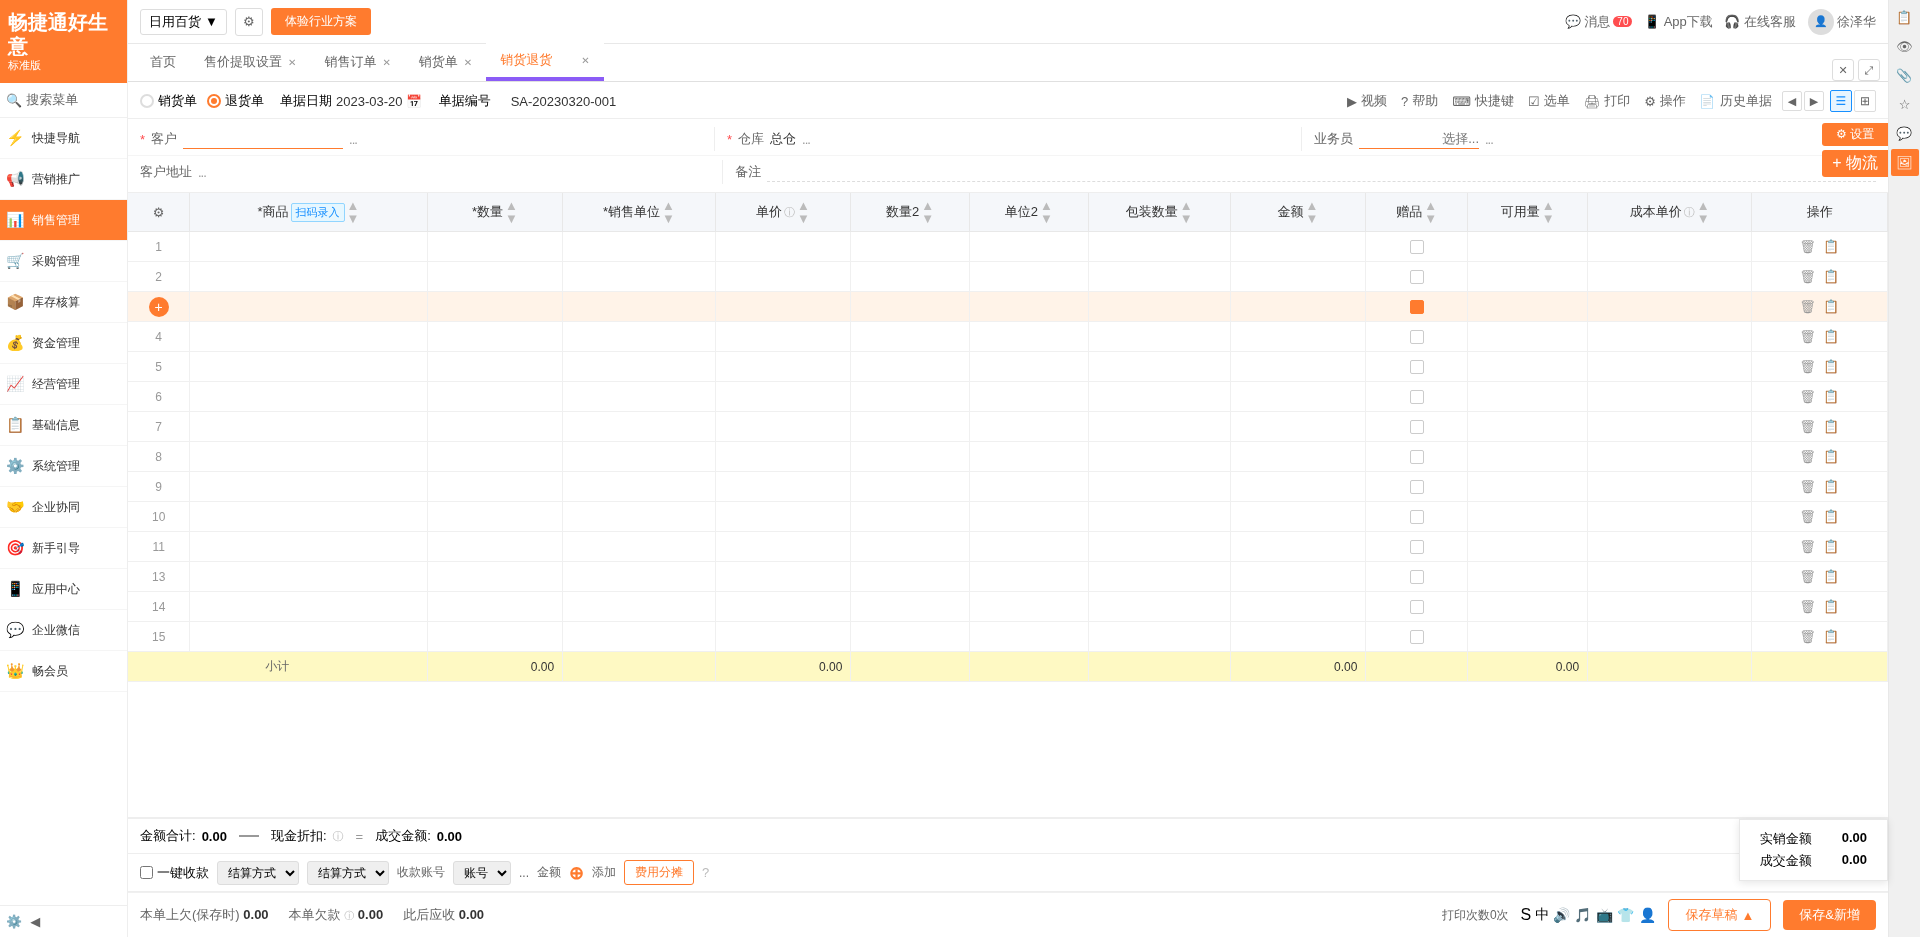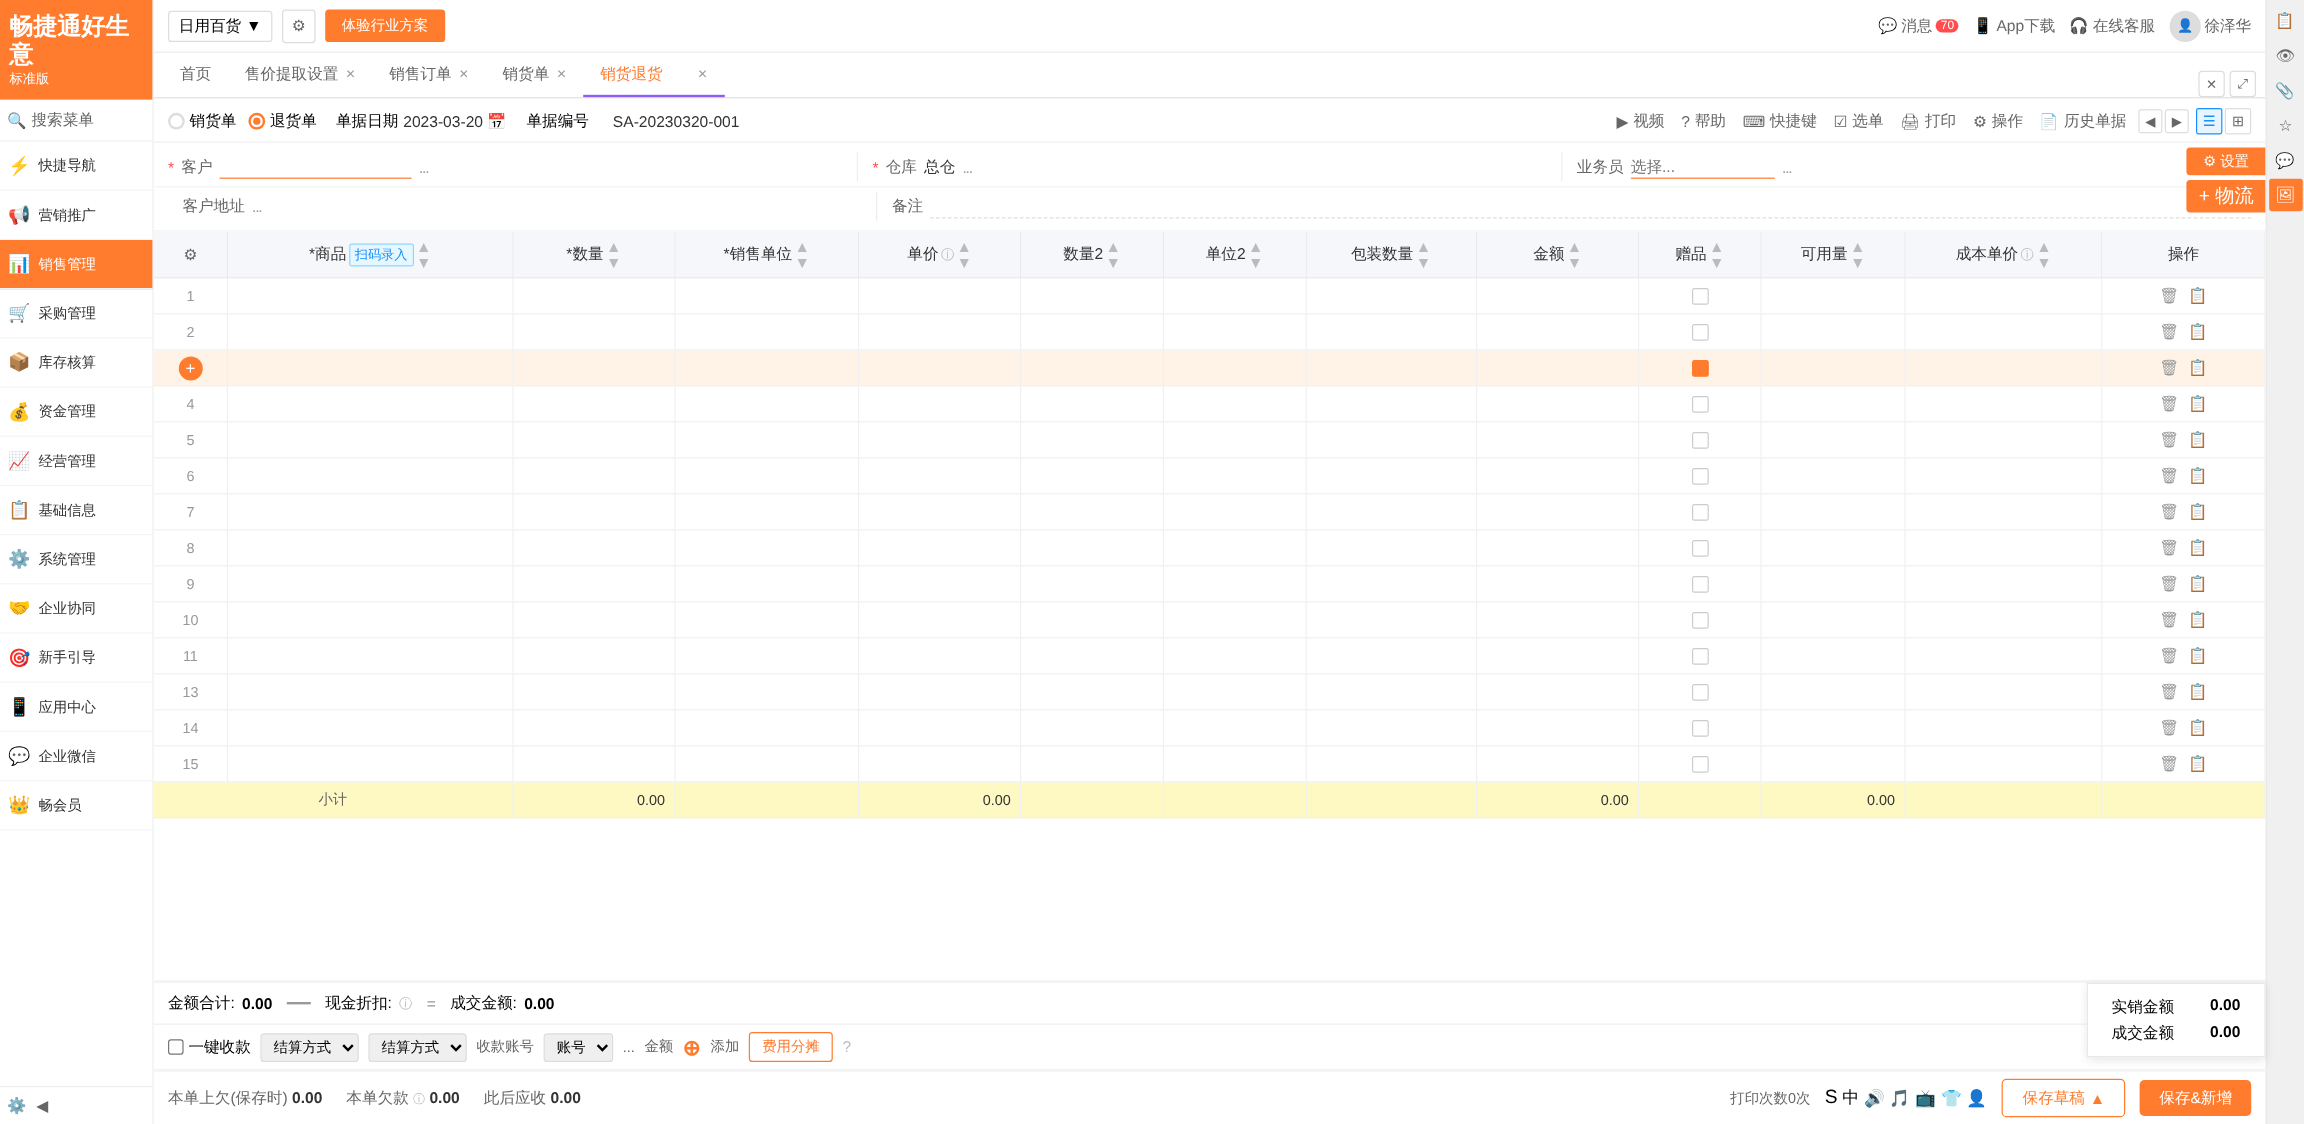"销货退货" .tab.active { border-bottom: 2px solid #8b5cf6 -> 4px solid #8b5cf6 }
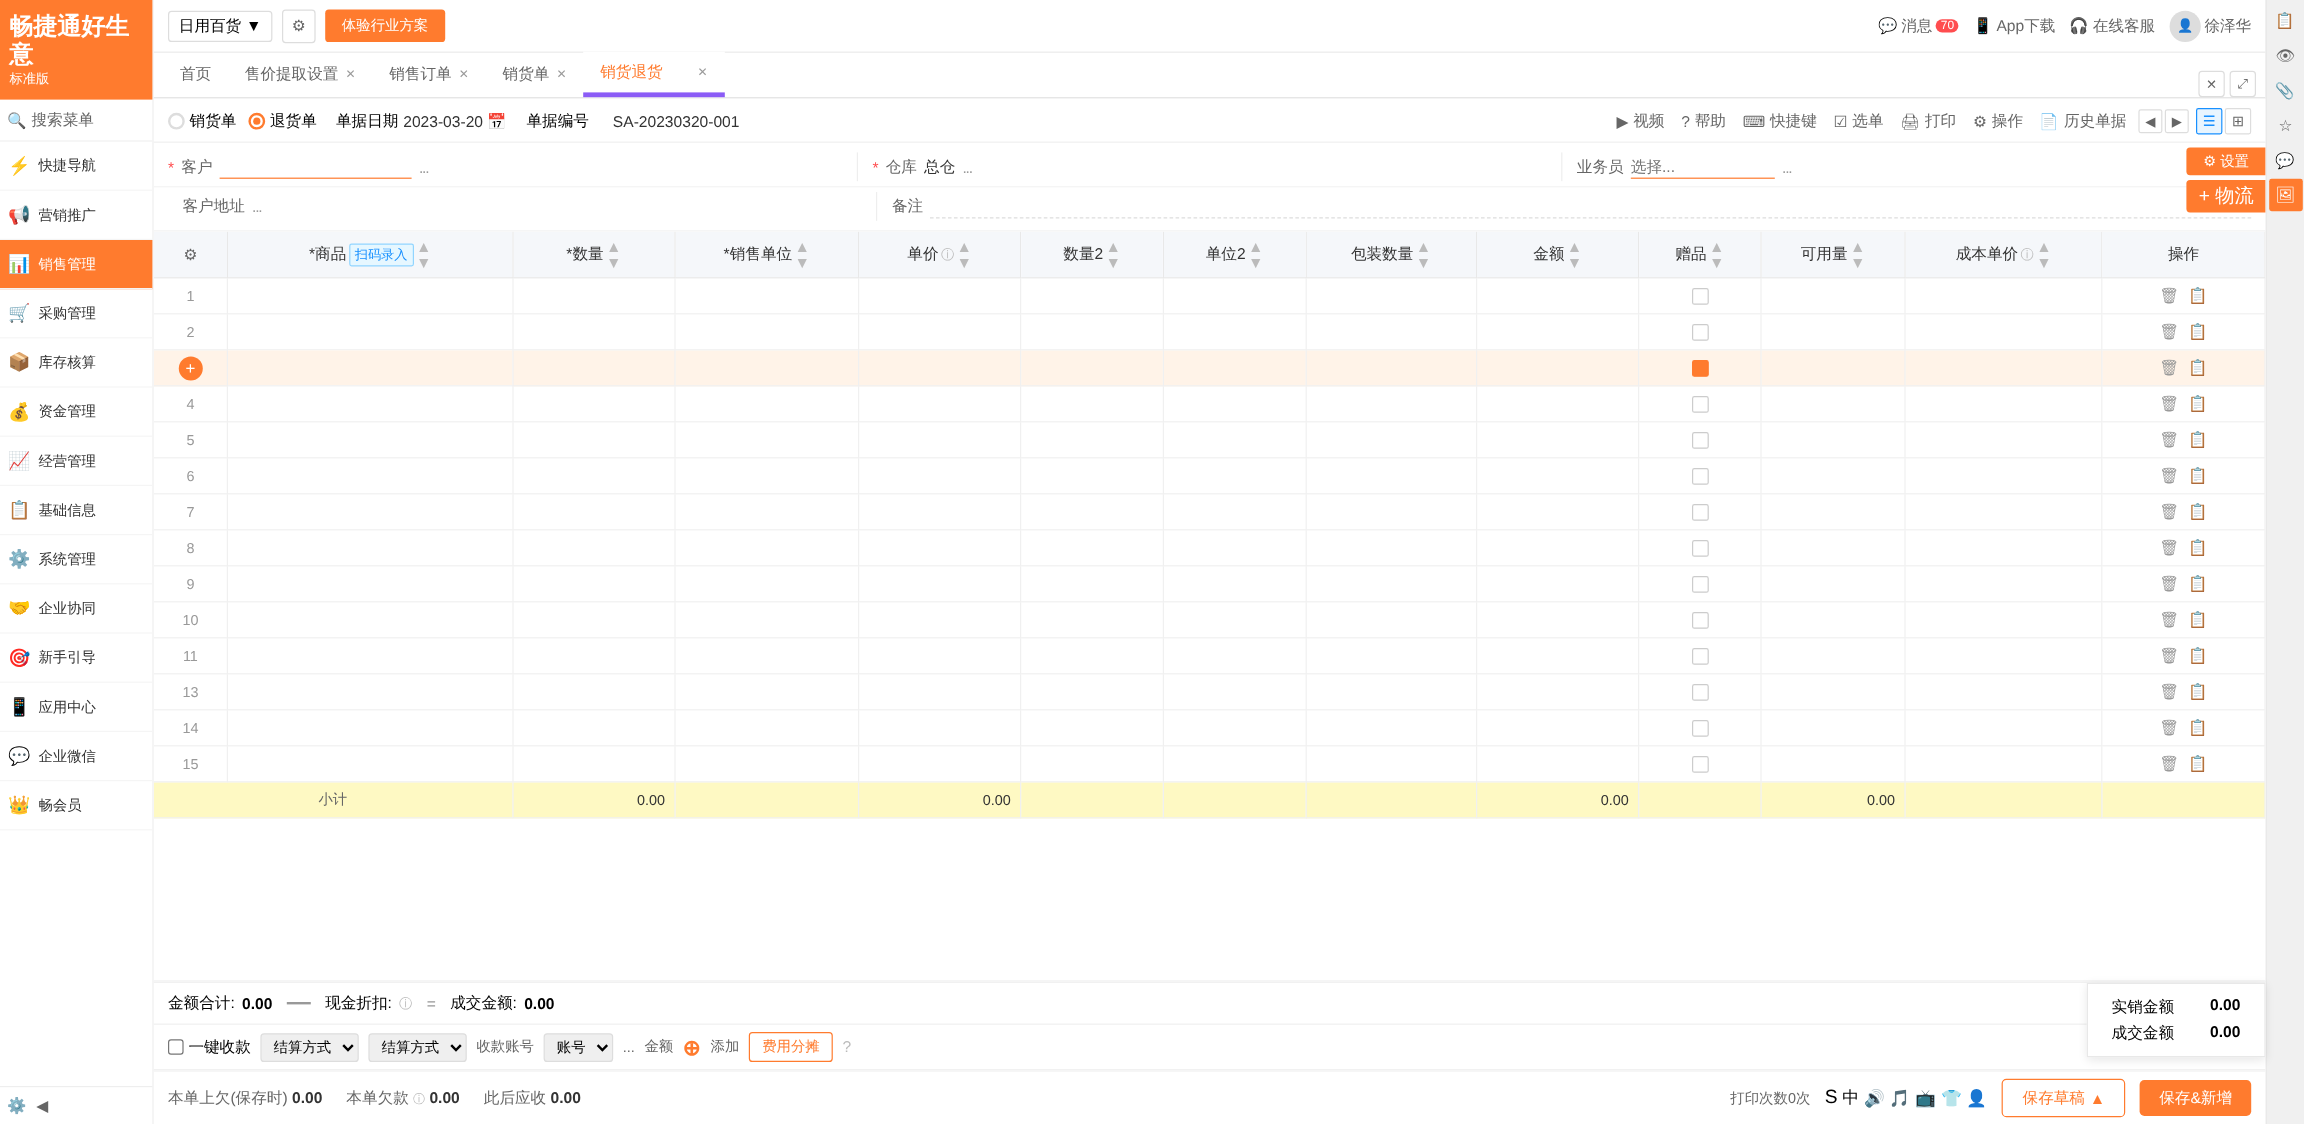"选择..." input.input-underline { text-align: none -> right }
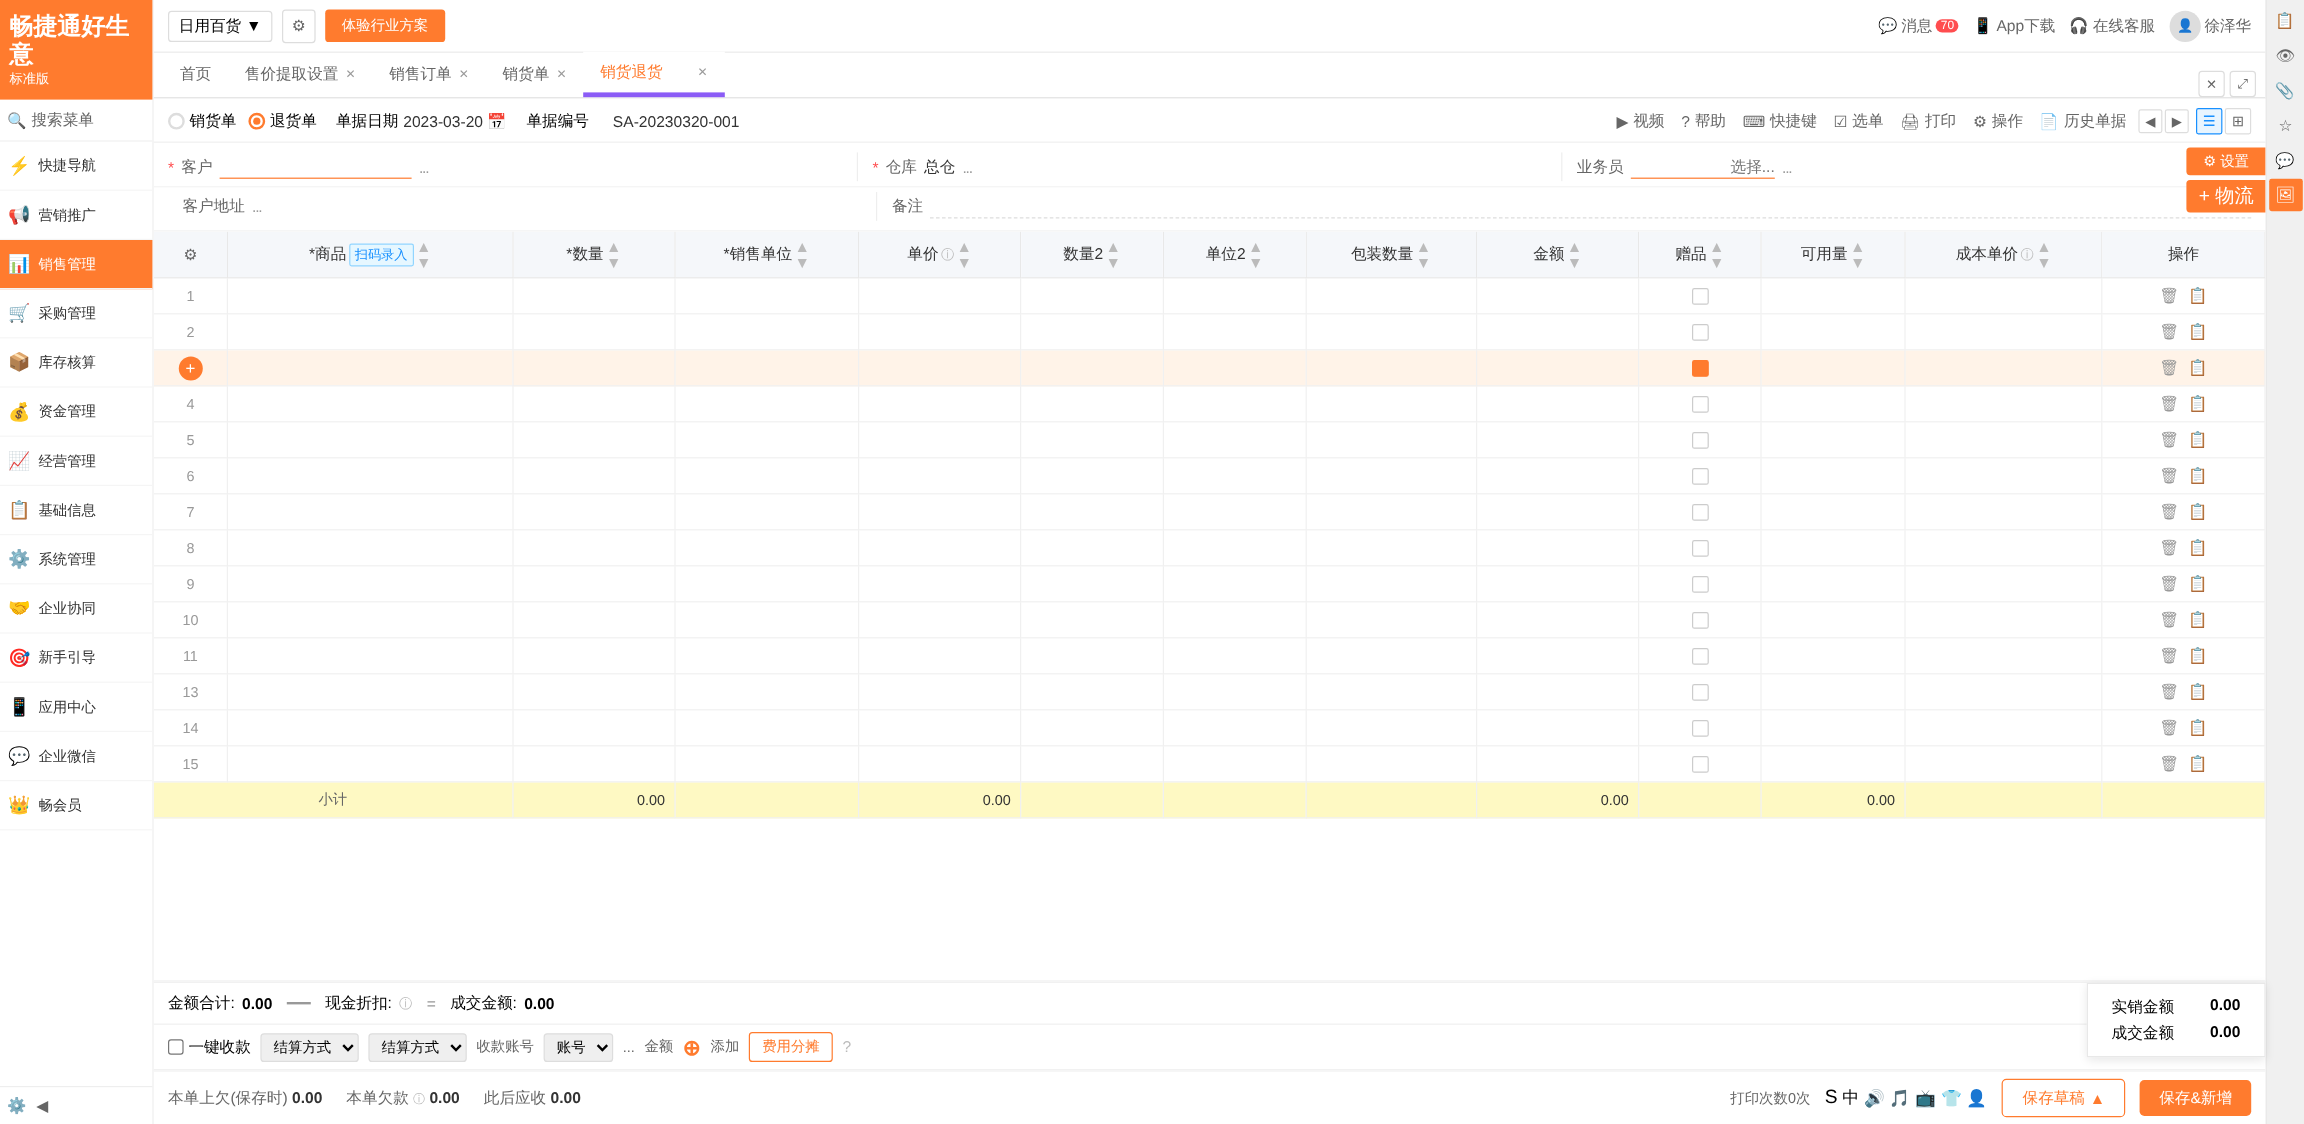"客户地址" div { margin-left: 12px -> none }
